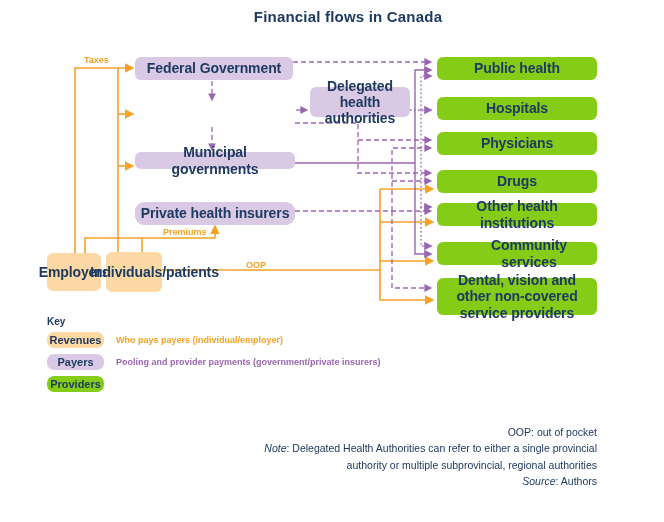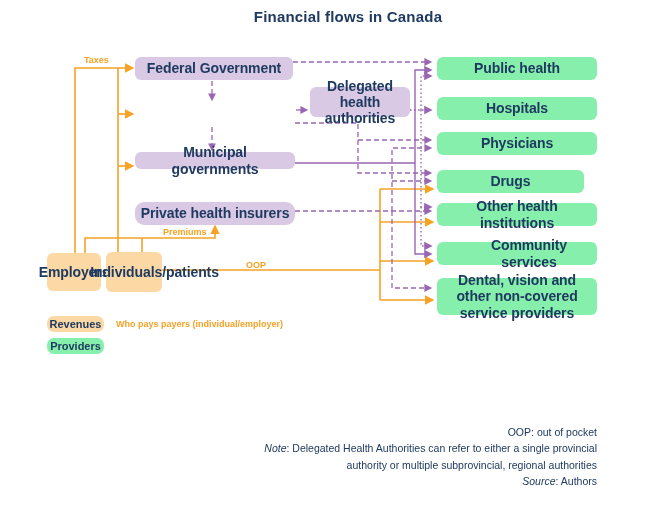"Public health" .provider { background: #86efac -> #84cc16 }
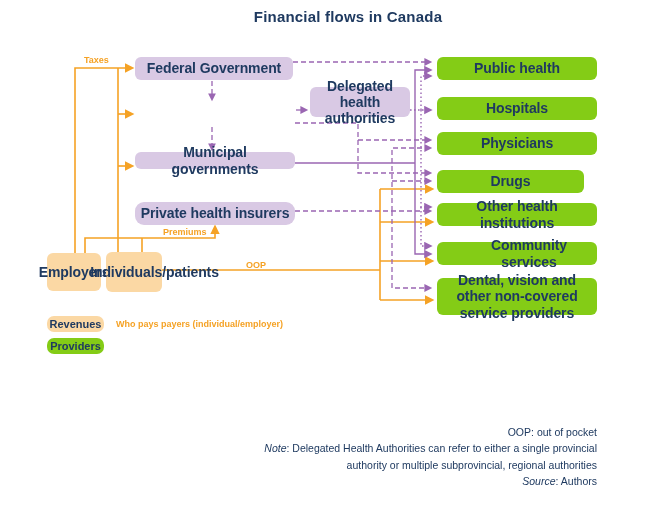"Drugs" #n-drugs { width: 147px -> 160px }
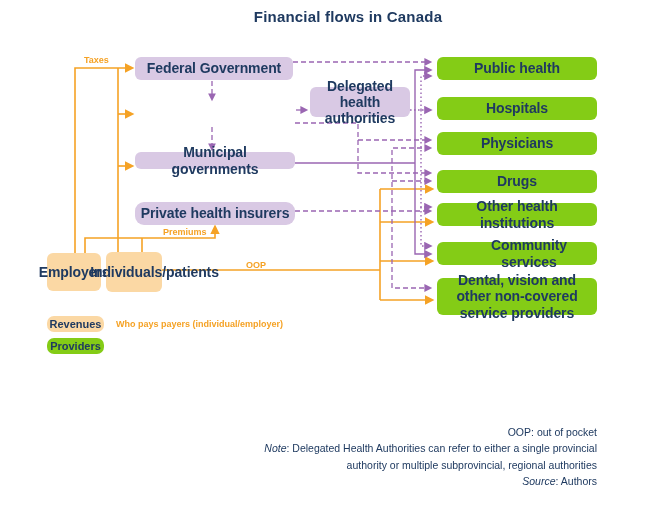"Key" div { html: none -> <div>Key</div> }
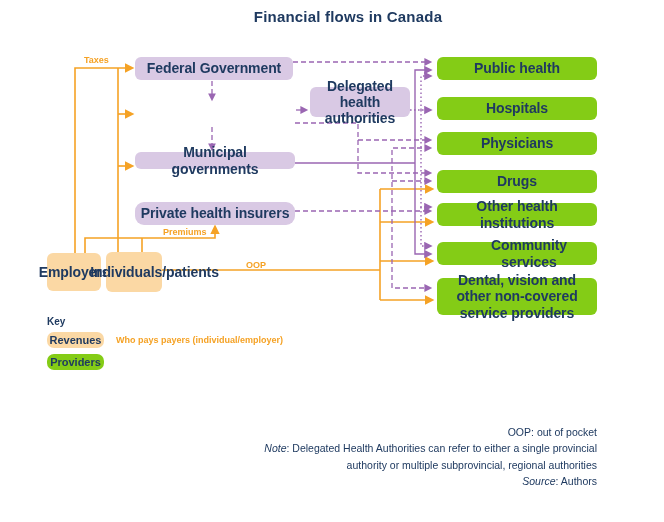"Payers" div.key-row { html: none -> <div> <div>Payers</div> <span>Pooling and provider payments (government/private insurers)</span> </div> }
